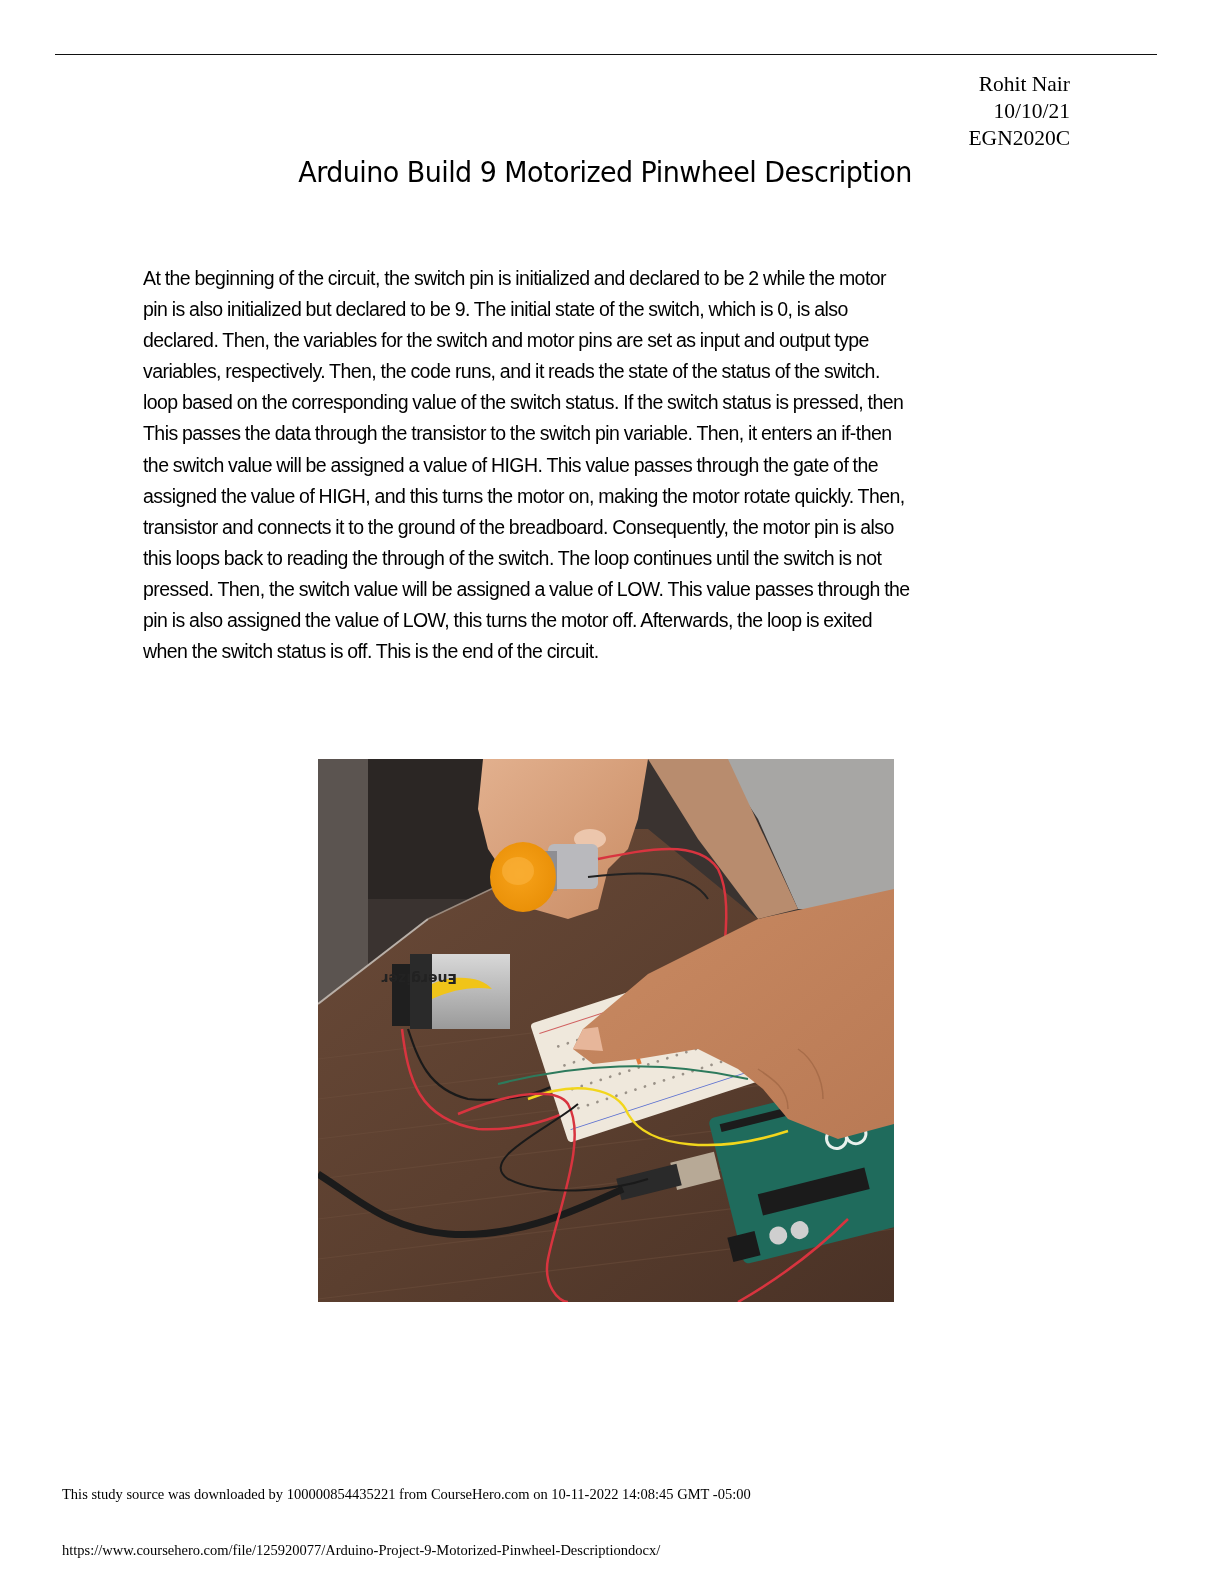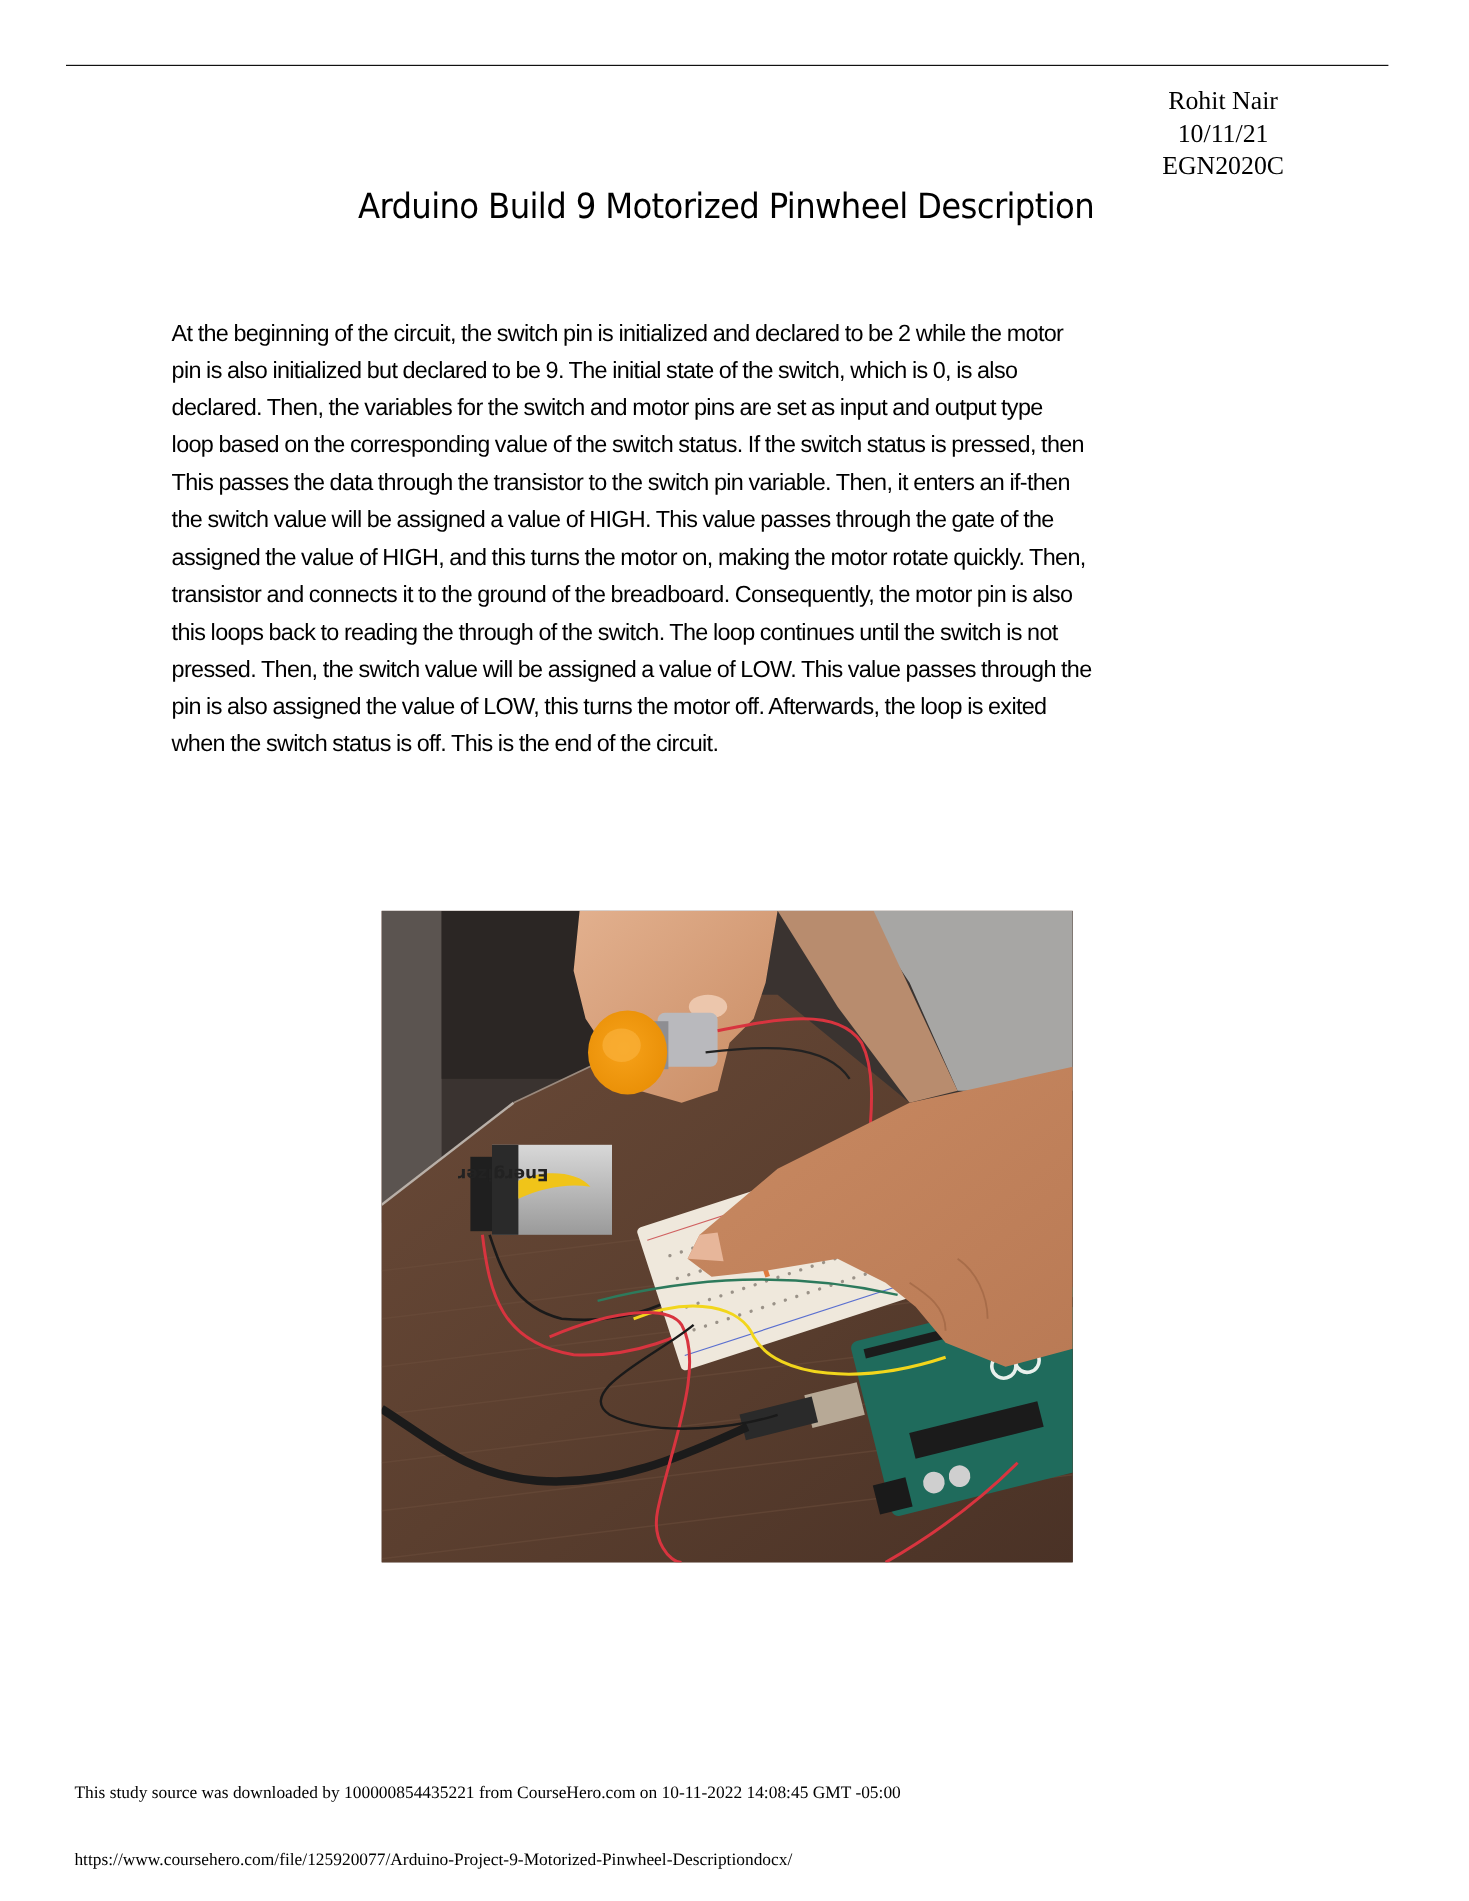"Rohit Nair" .meta-line { text-align: center -> none }
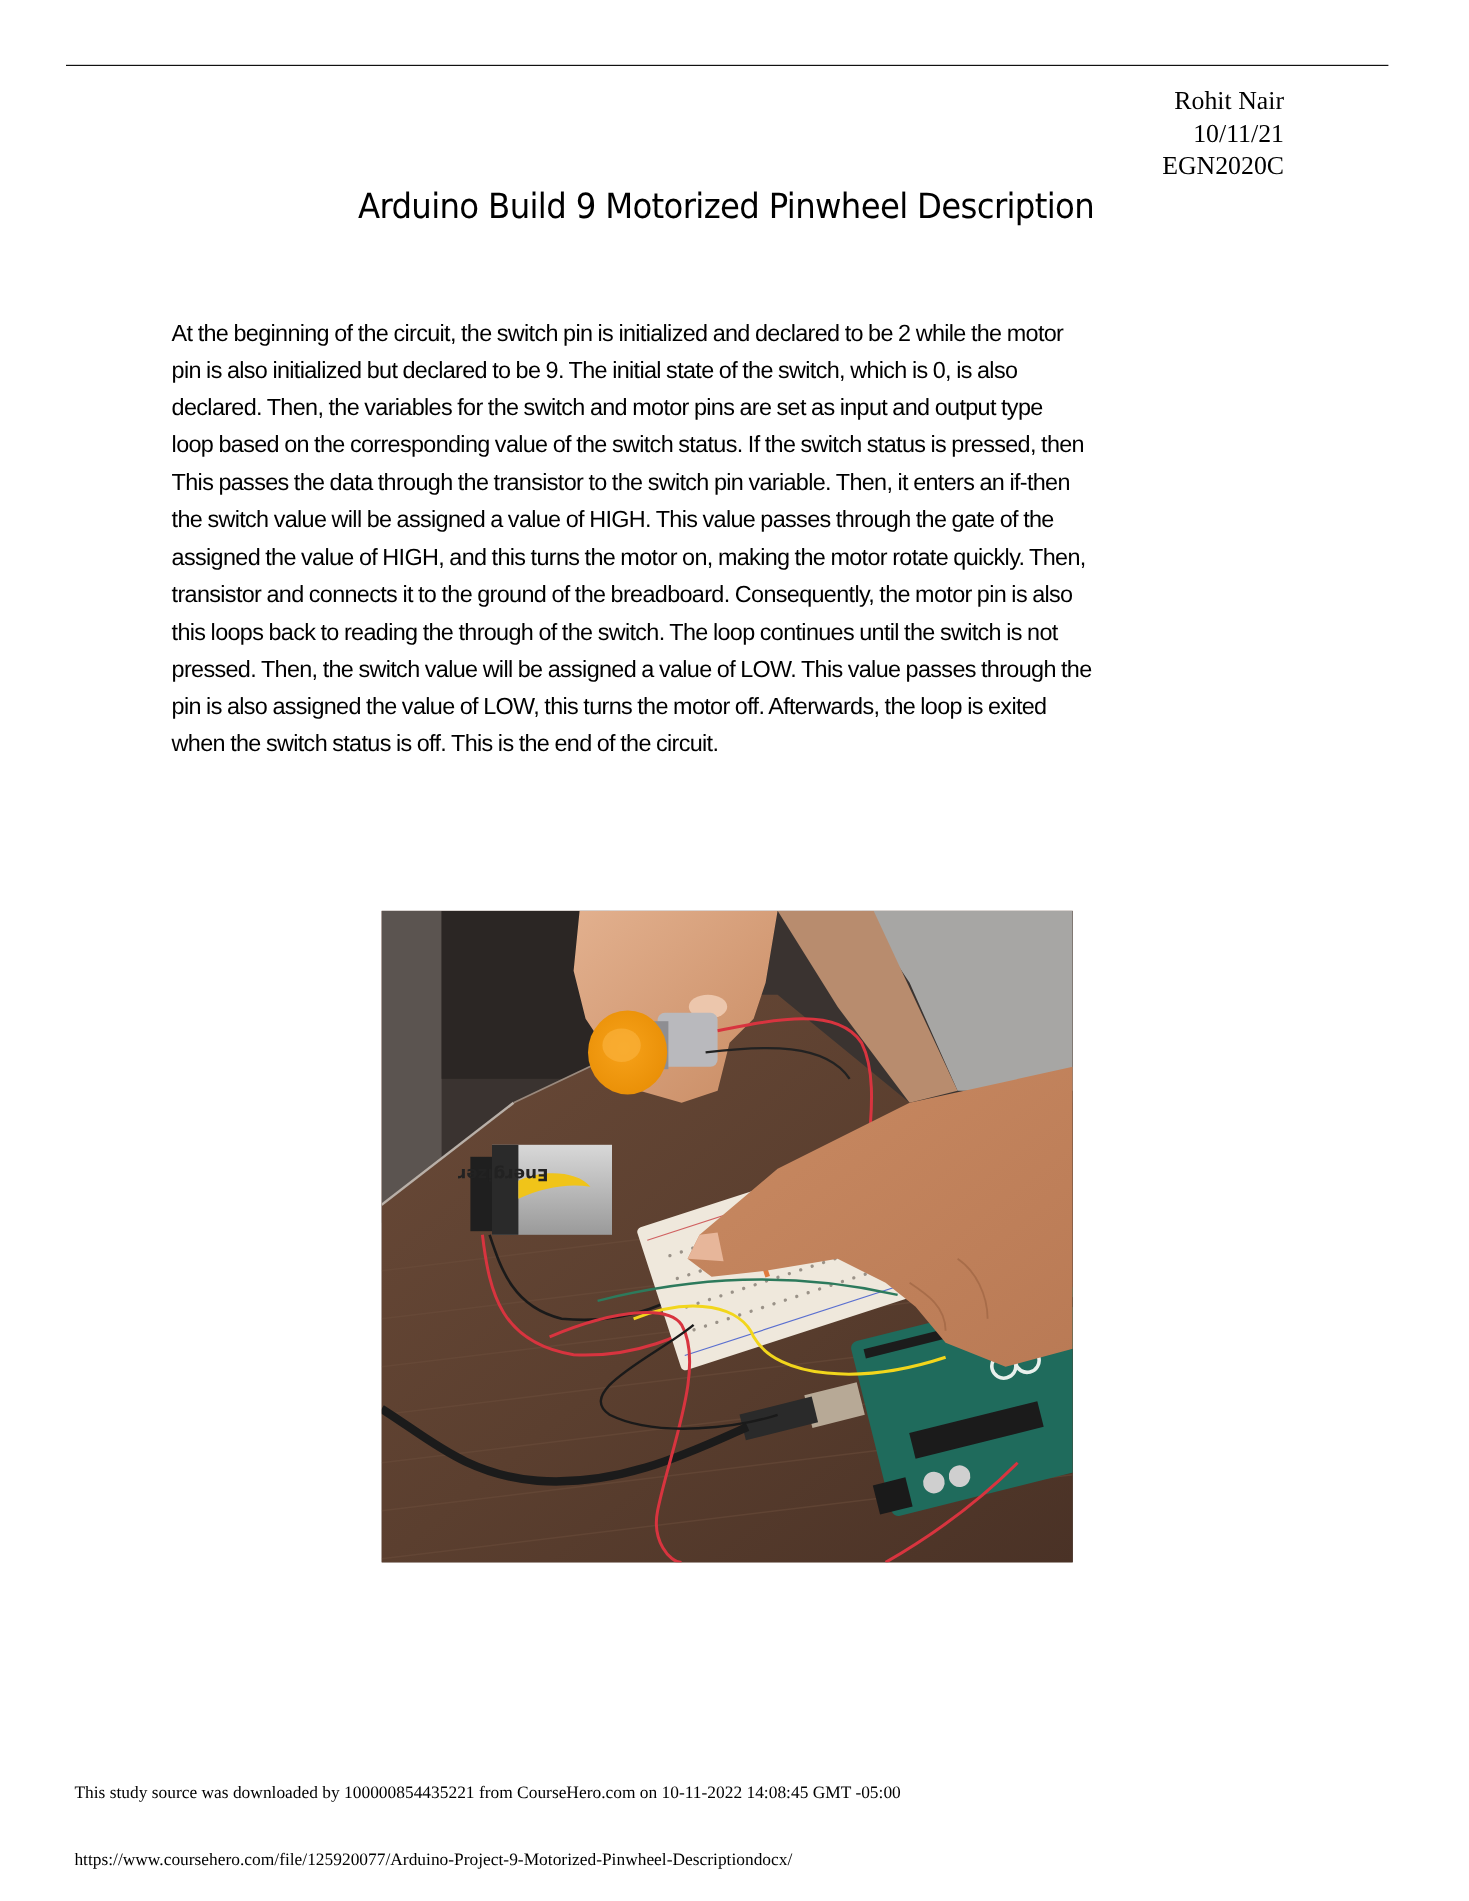"10/11/21" span.meta-line { text: 10/11/21 -> 10/10/21 }
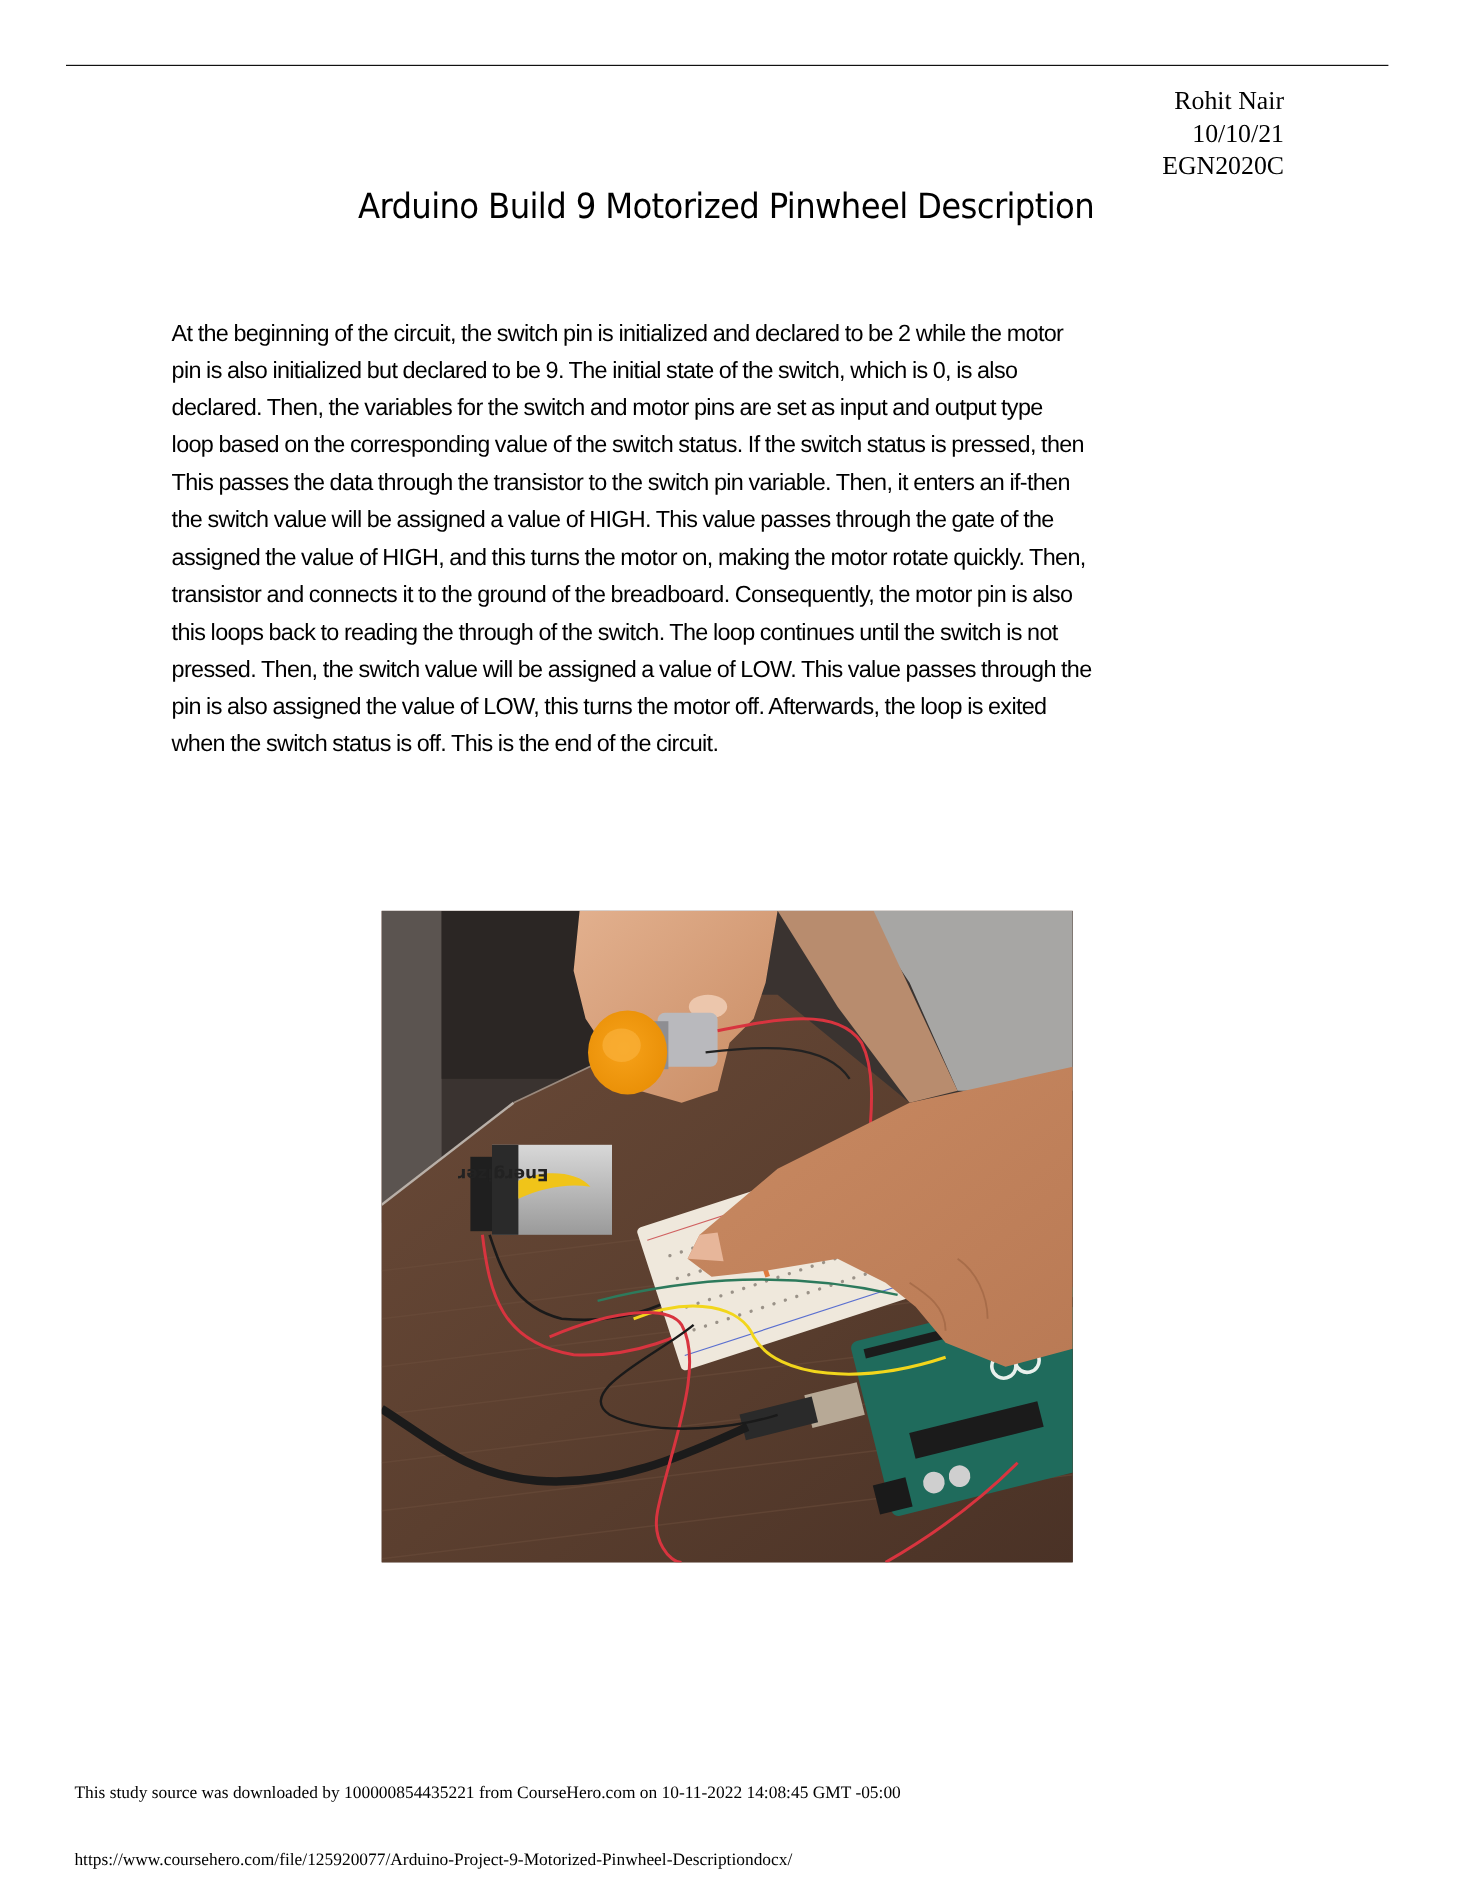"variables, respectively. Then, the code" span.body-line { html: none -> <span>variables, respectively. Then, the code runs, and it reads the state of the status of the switch.</span> }
